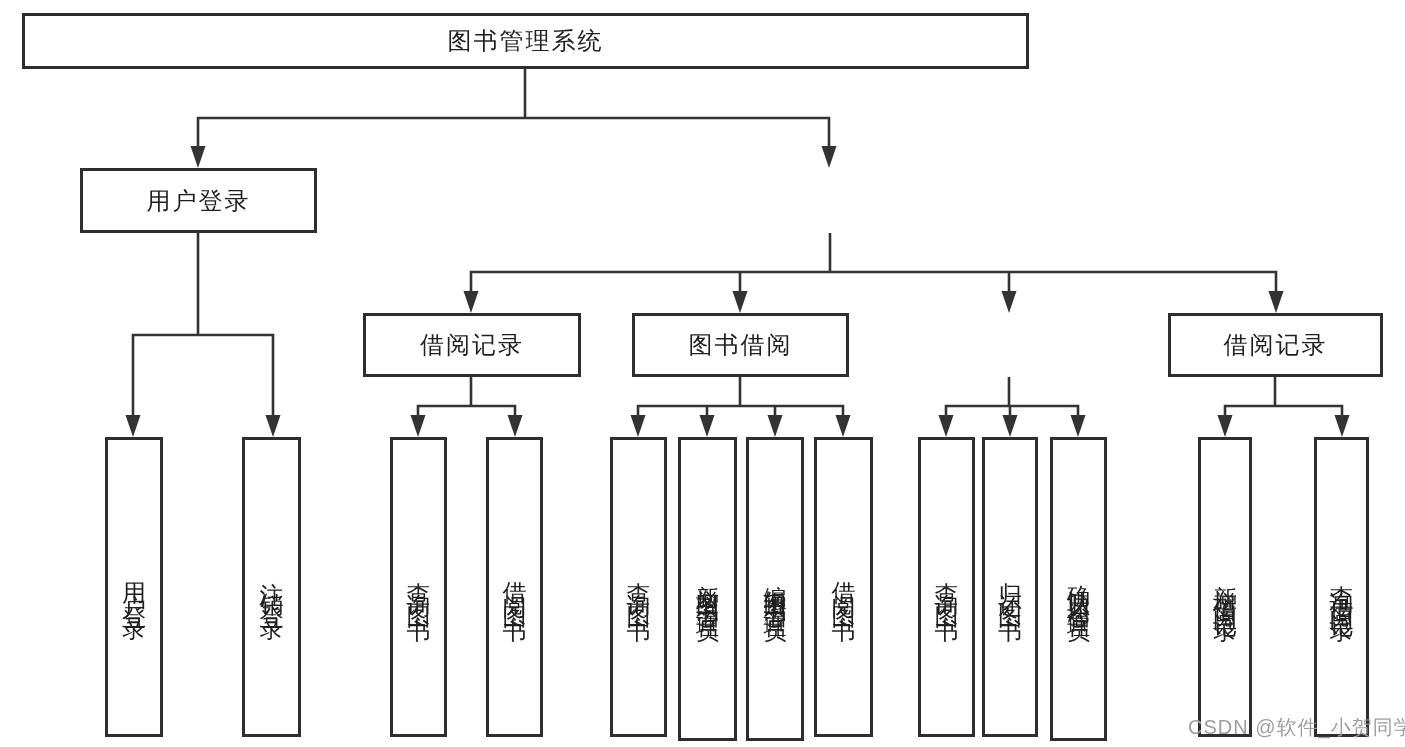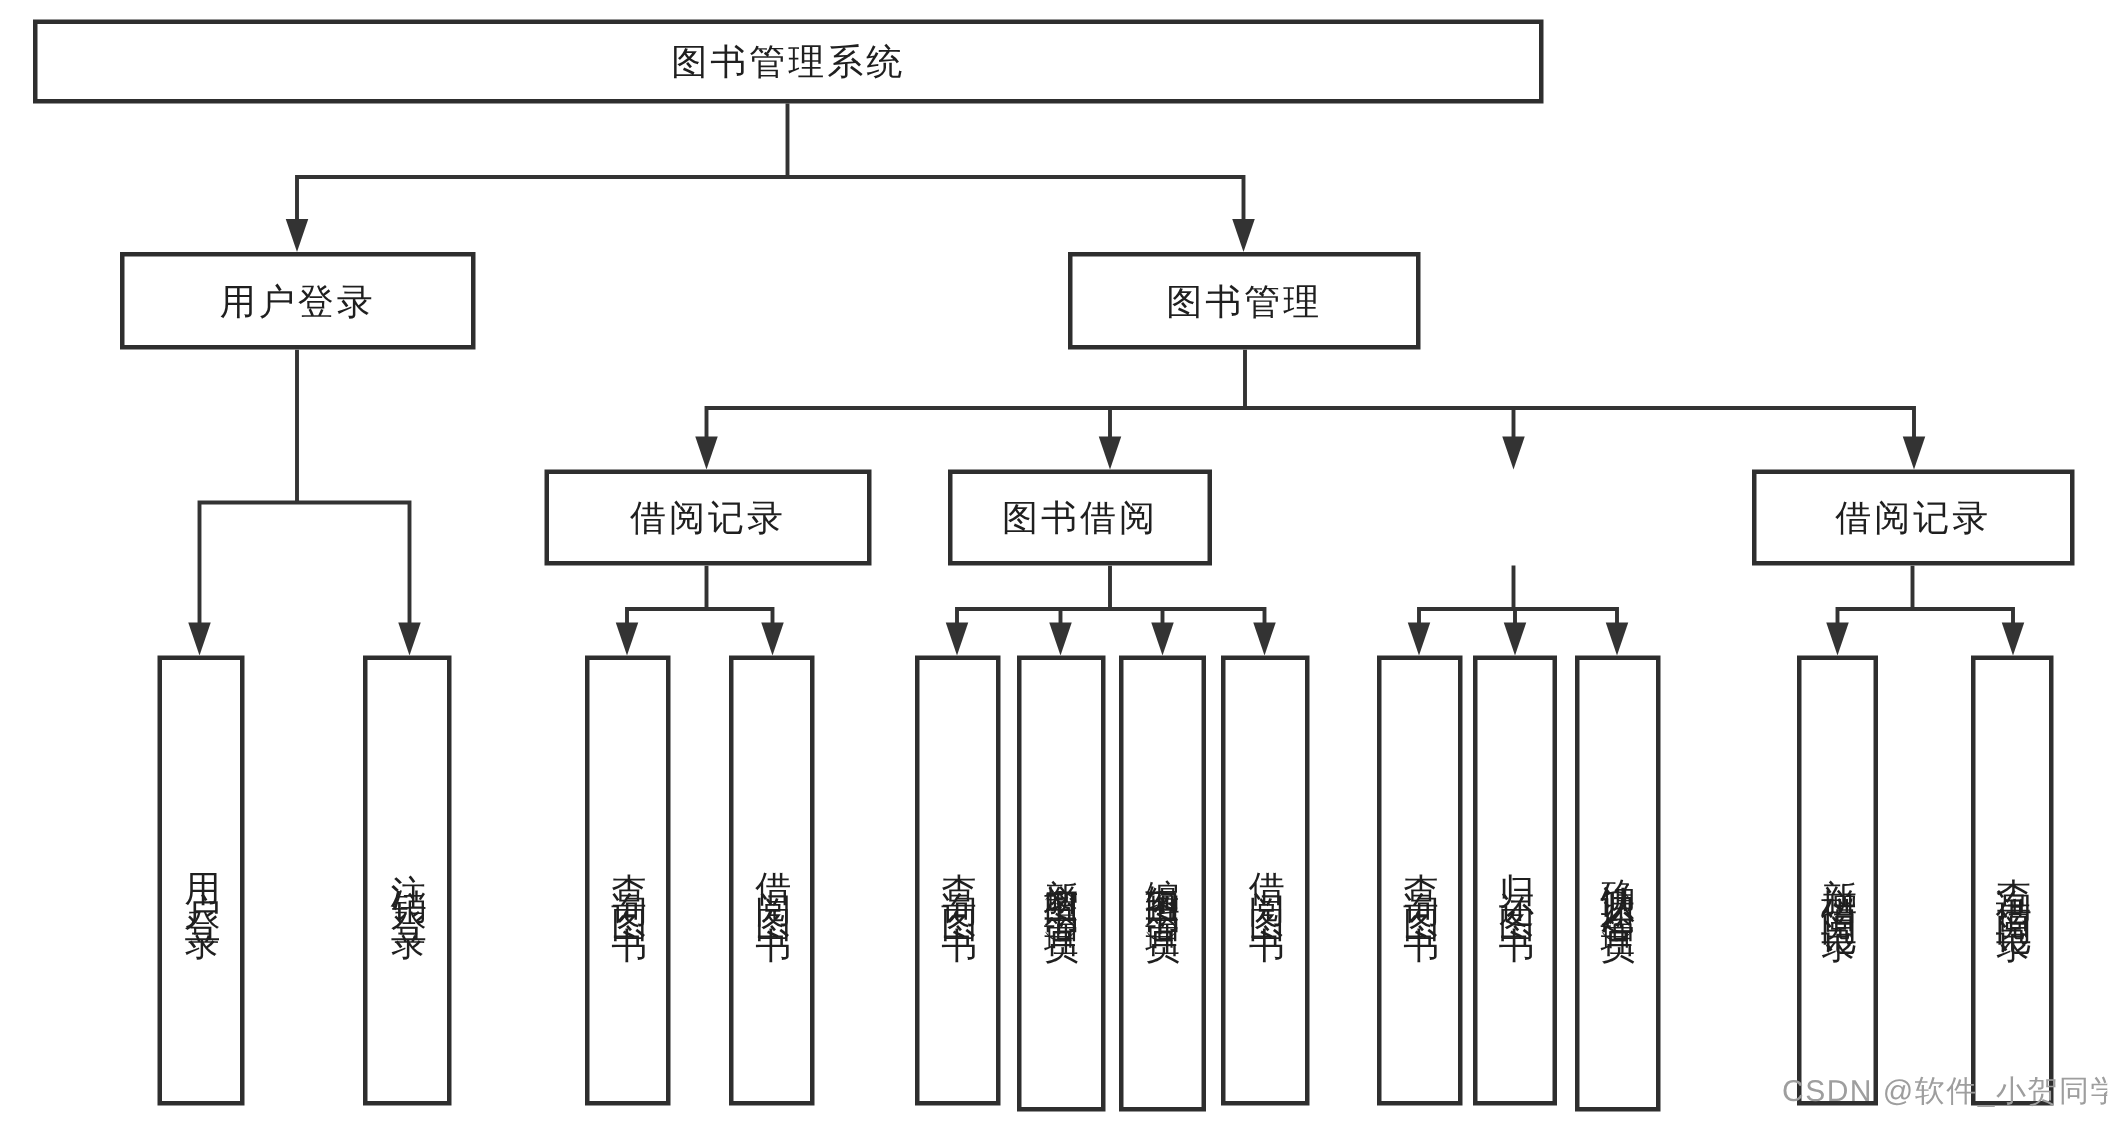"图书管理" div.node { html: <div> <span>图书管理</span> </div> -> none }
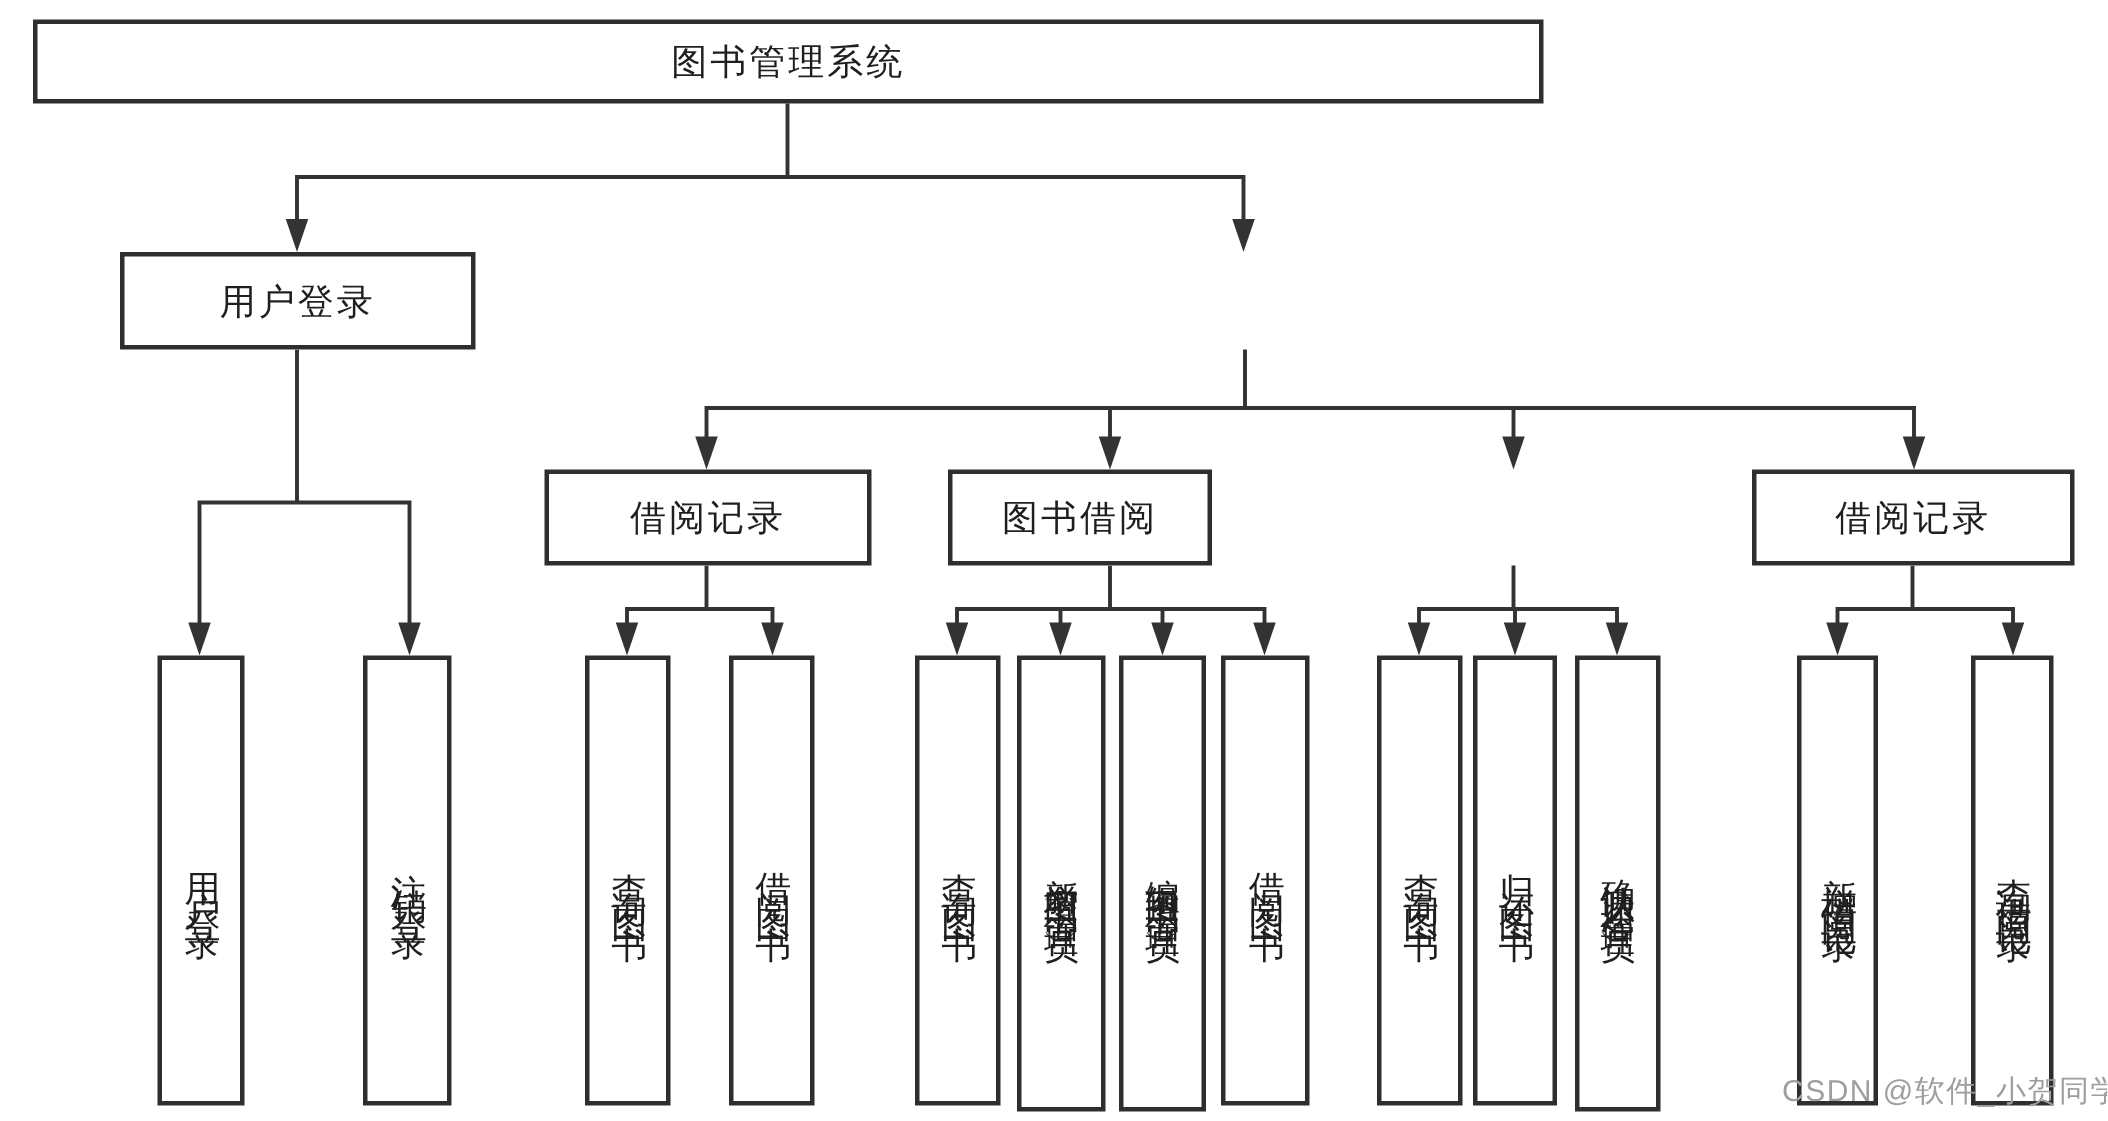"图书借阅" #n-book-borrow { width: 176px -> 217px }
